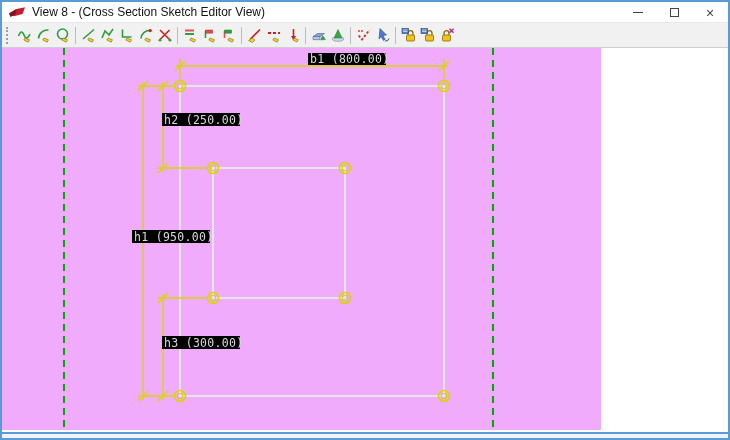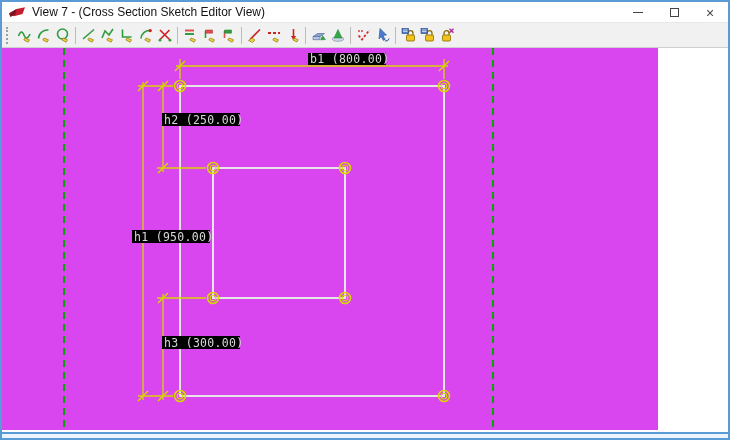"View 7 - (Cross Section" span.title { text: 7 -> 8 }
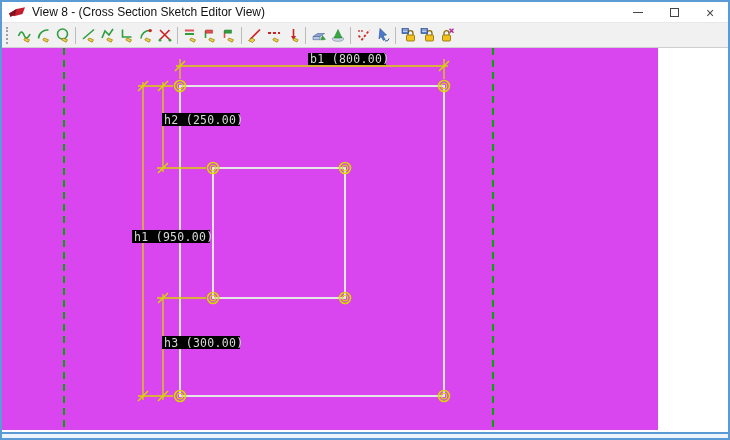"b1 (800.00)" .canvas { background: #d946ef -> #f0abfc; width: 656px -> 599px }
